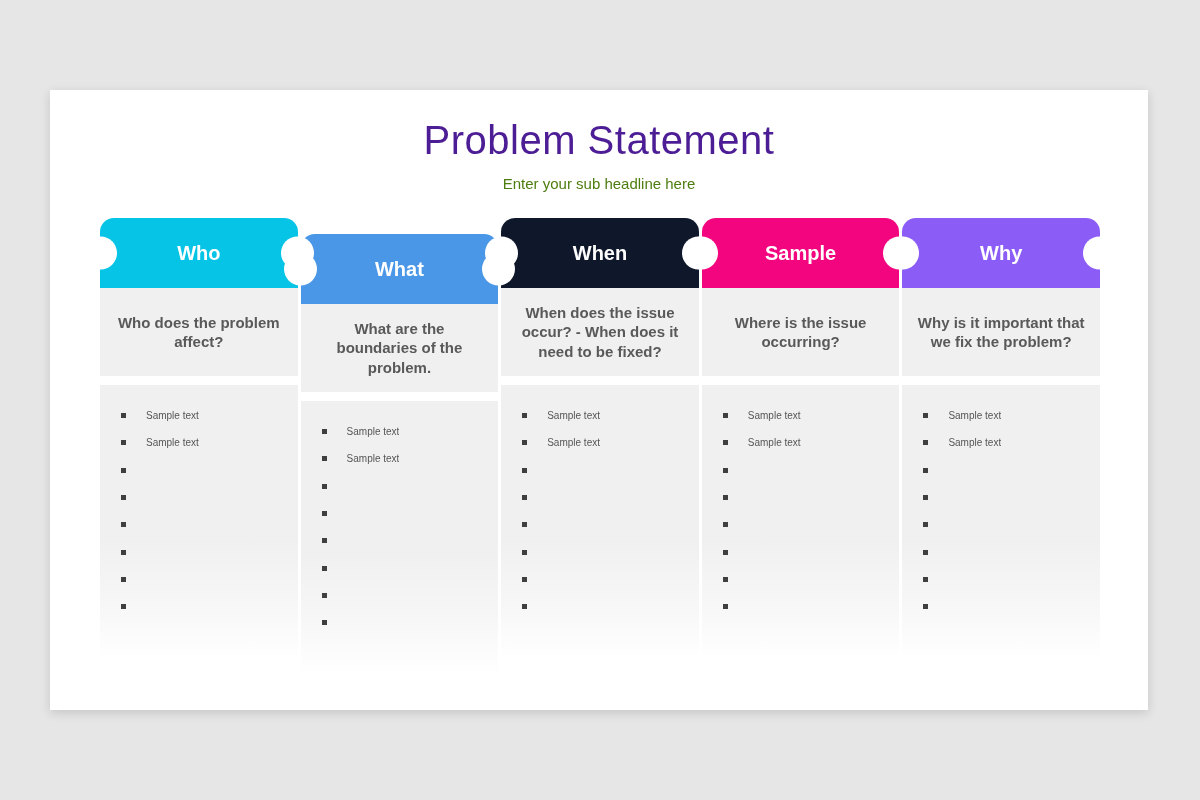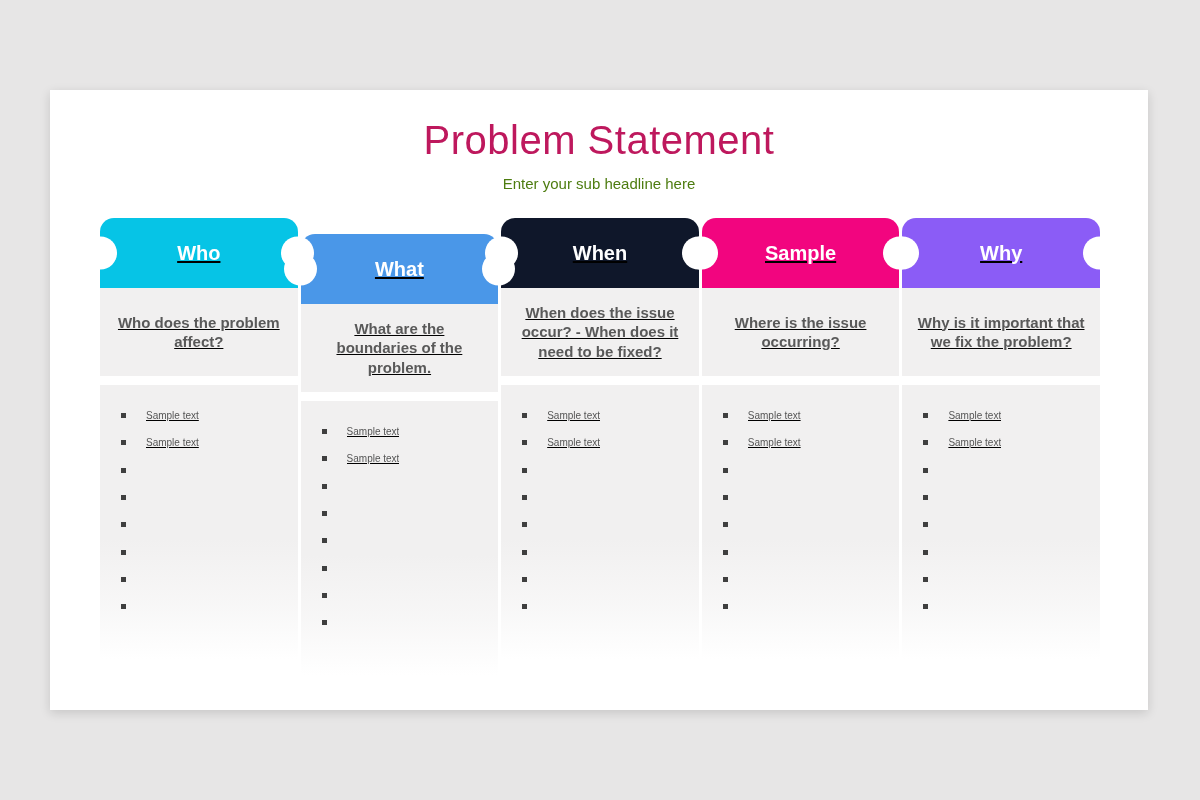"Problem Statement" .title { color: #be185d -> #4c1d95 }
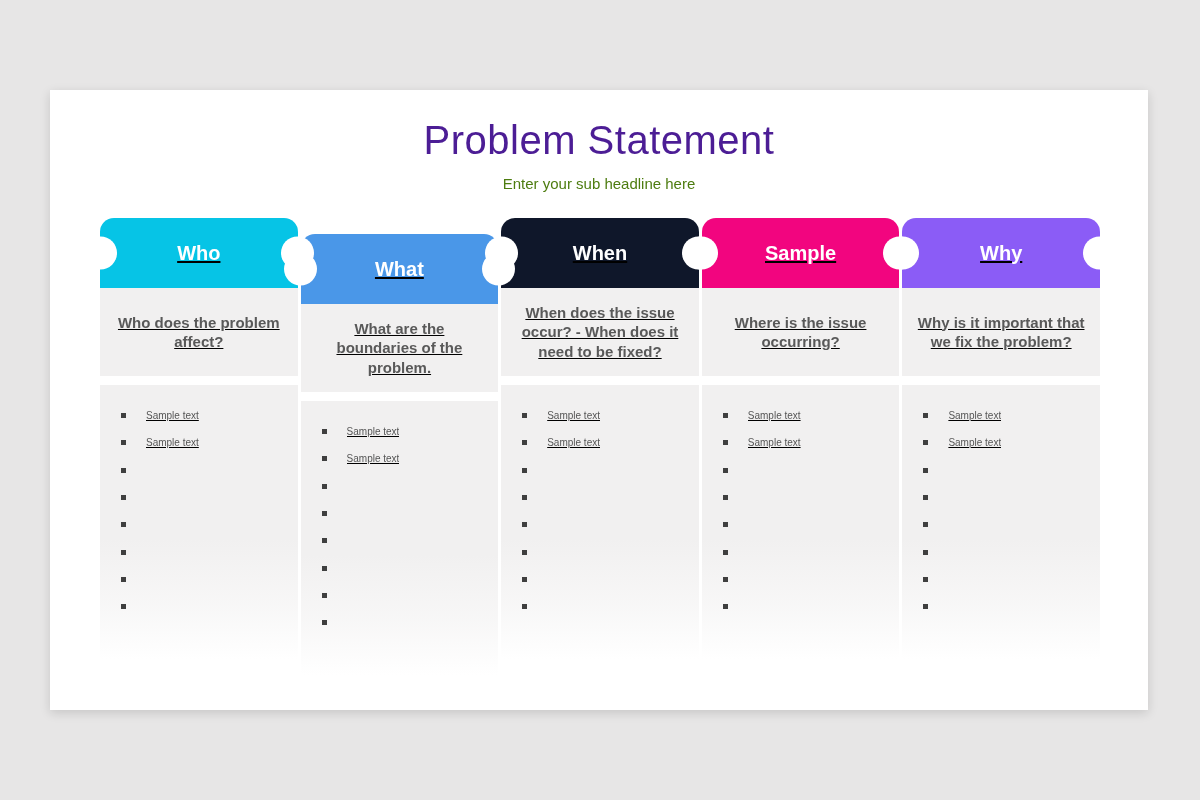"Who" .columns { text-decoration: underline -> none }
